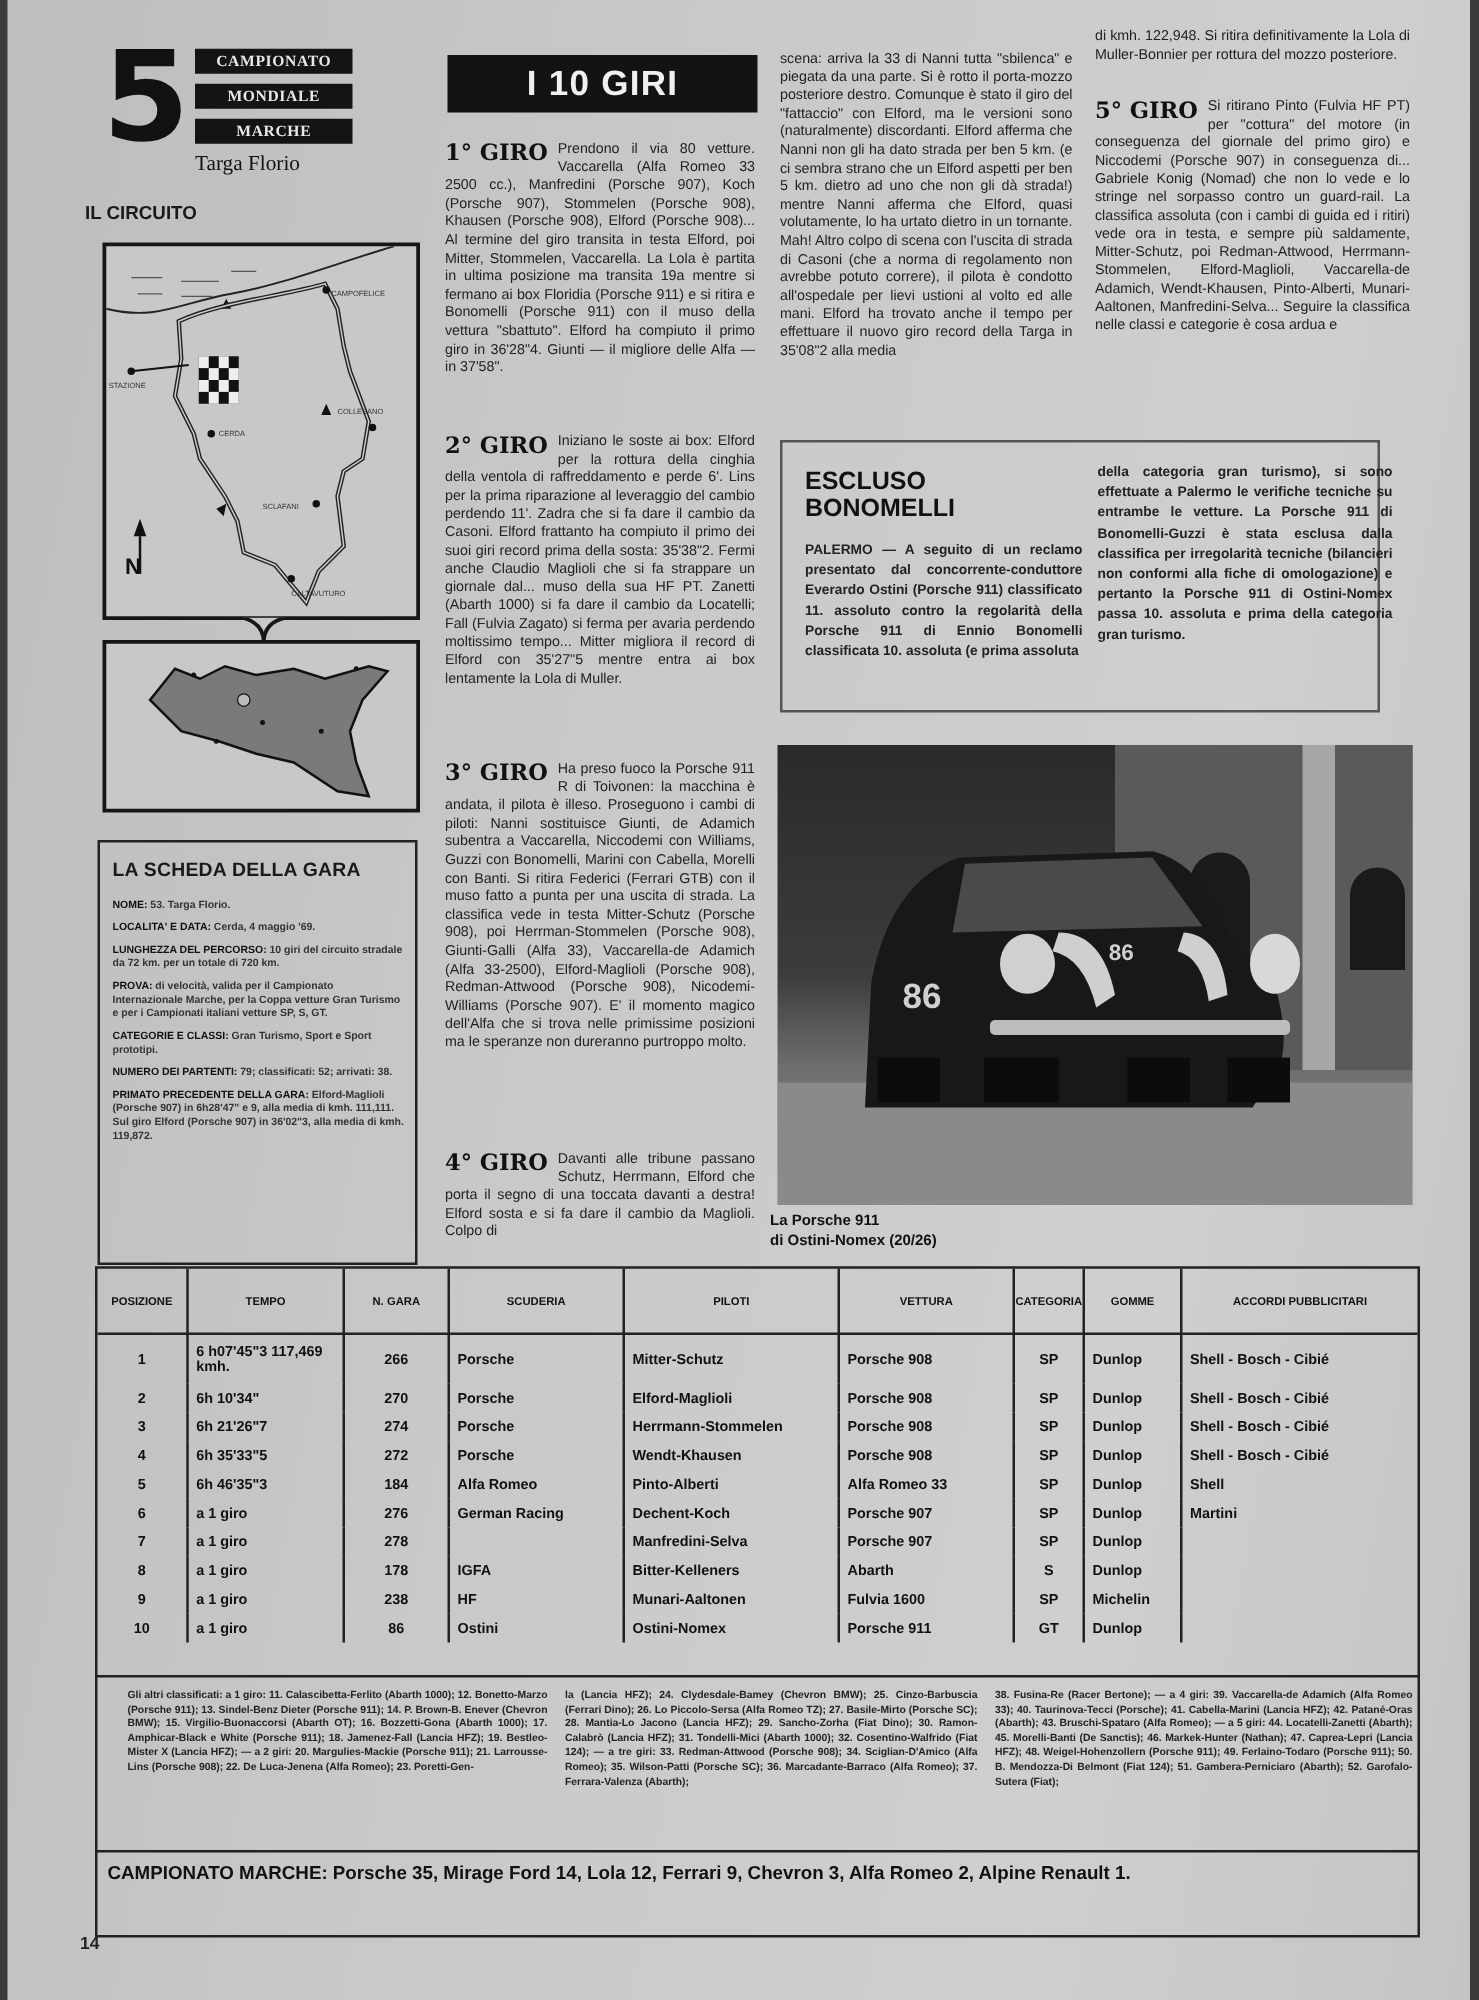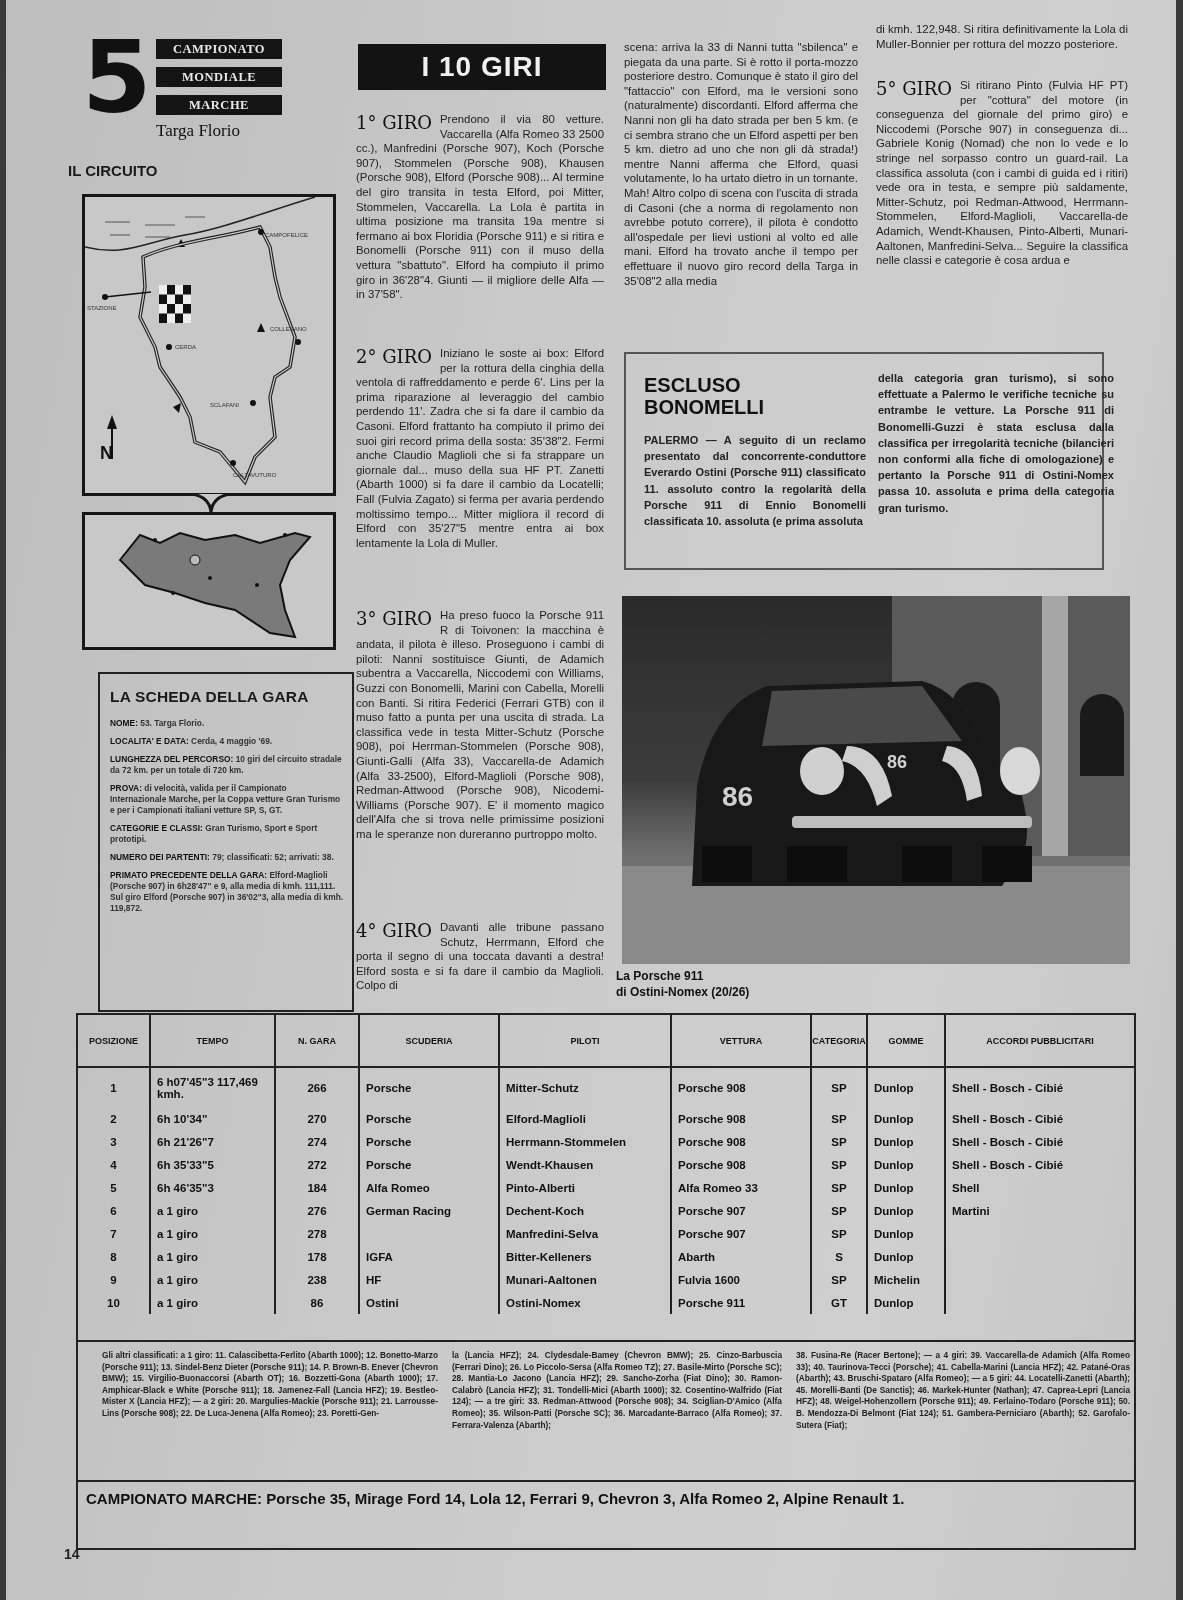"5° GIRO" .giro-h { font-weight: normal -> bold }
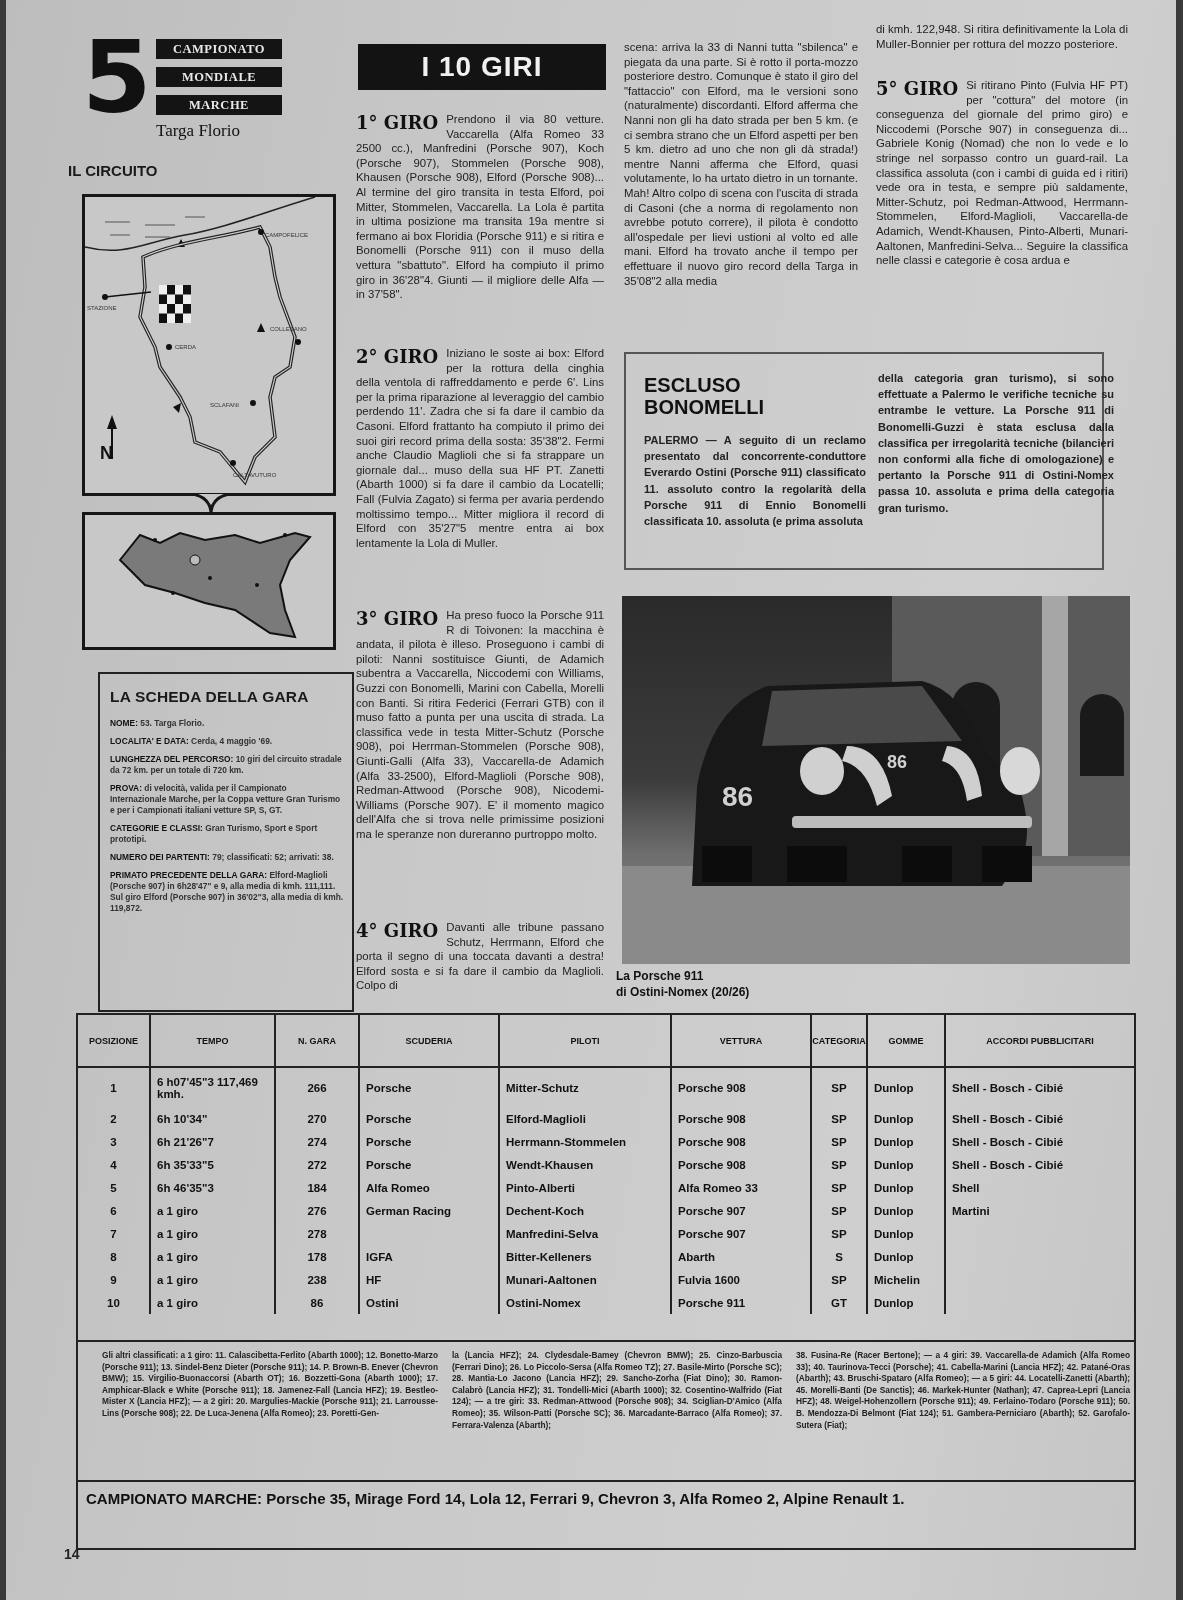"LA SCHEDA DELLA GARA" .scheda { margin-left: 20px -> none }
